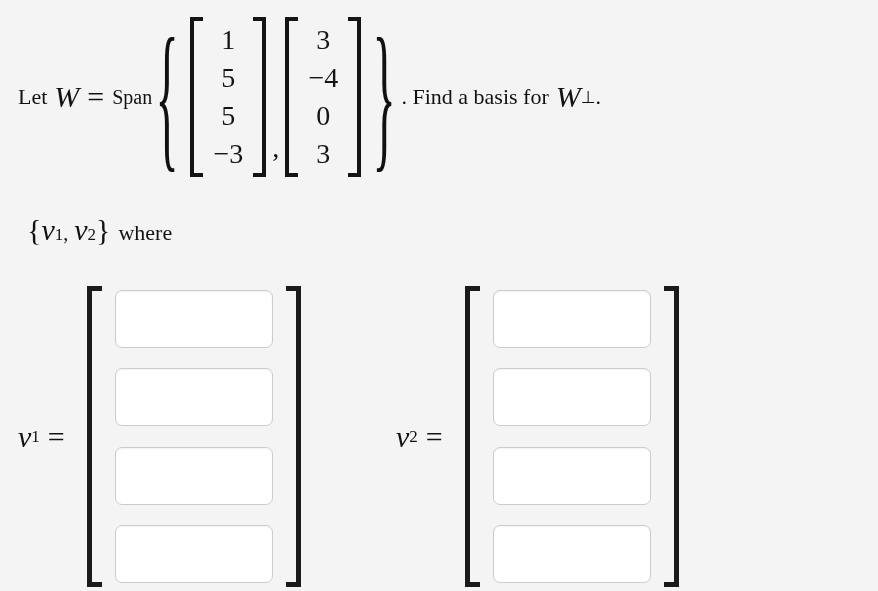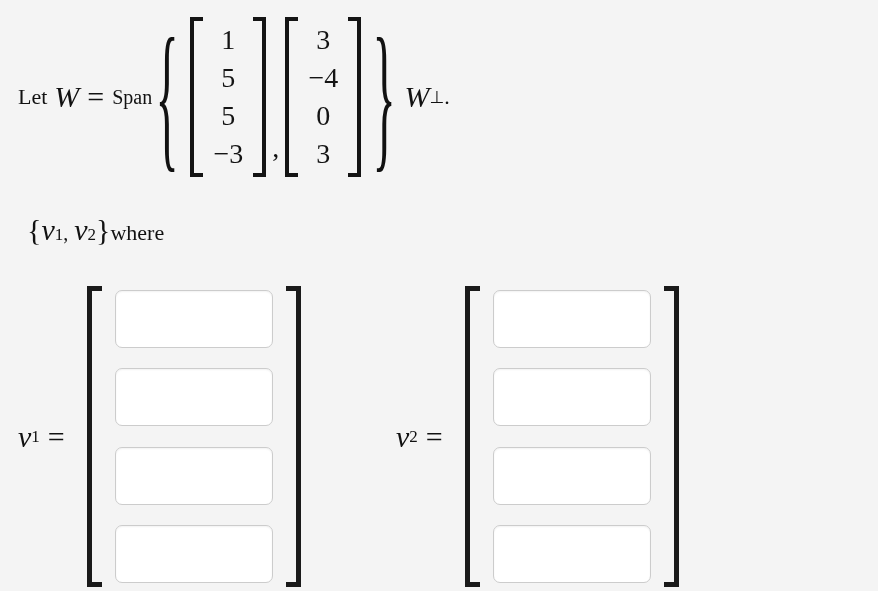". Find a basis for" span.plain-text { html: none -> <span>. Find a basis for</span> }
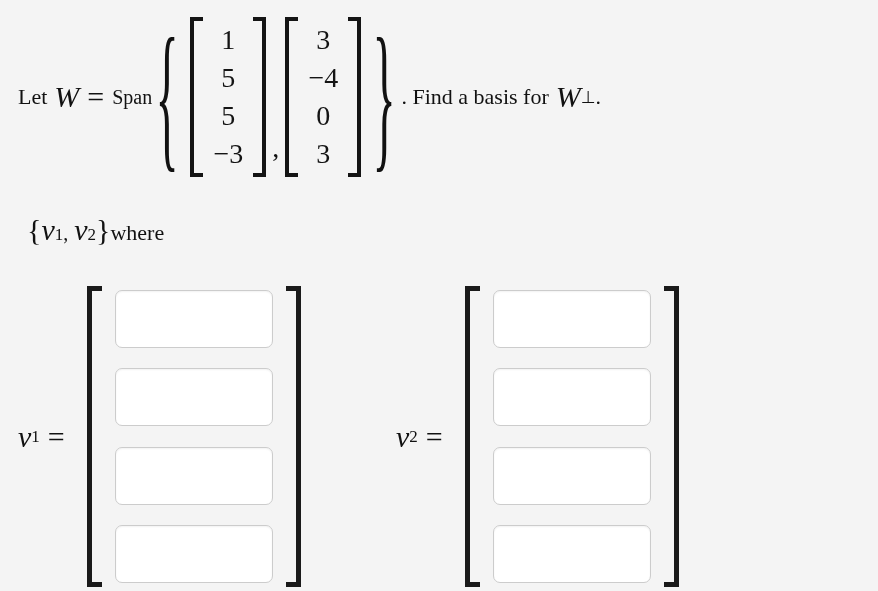"where" span.plain-text { margin-left: none -> 8px }
